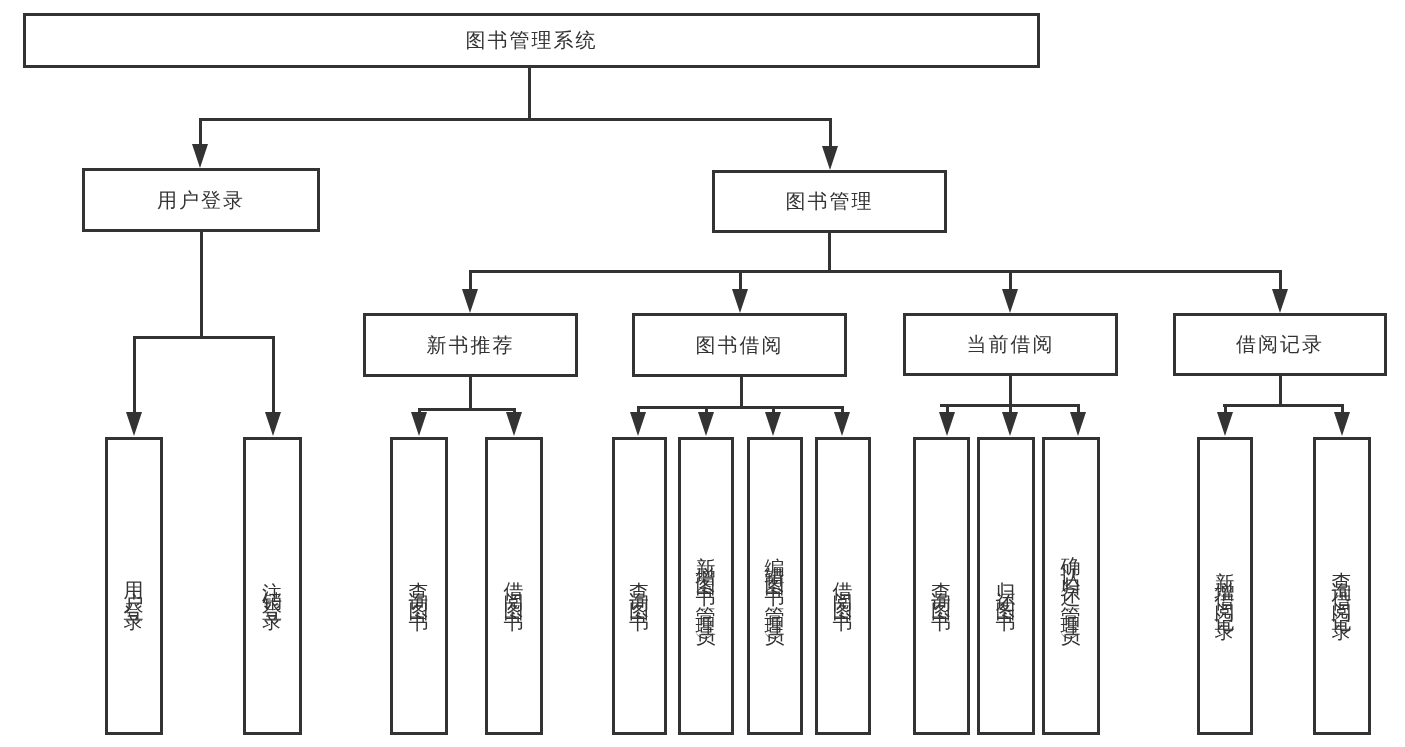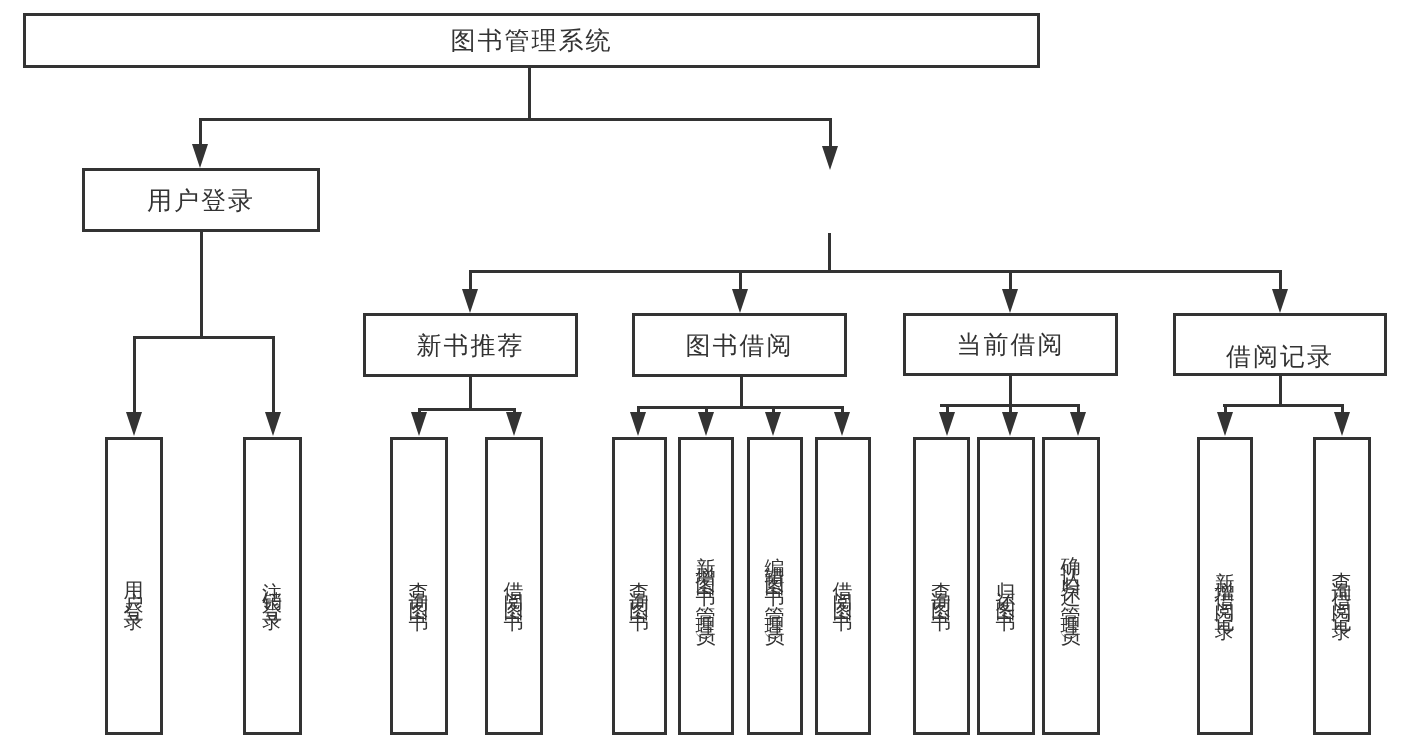"图书管理系统" .hbox { font-size: 25px -> 20px }
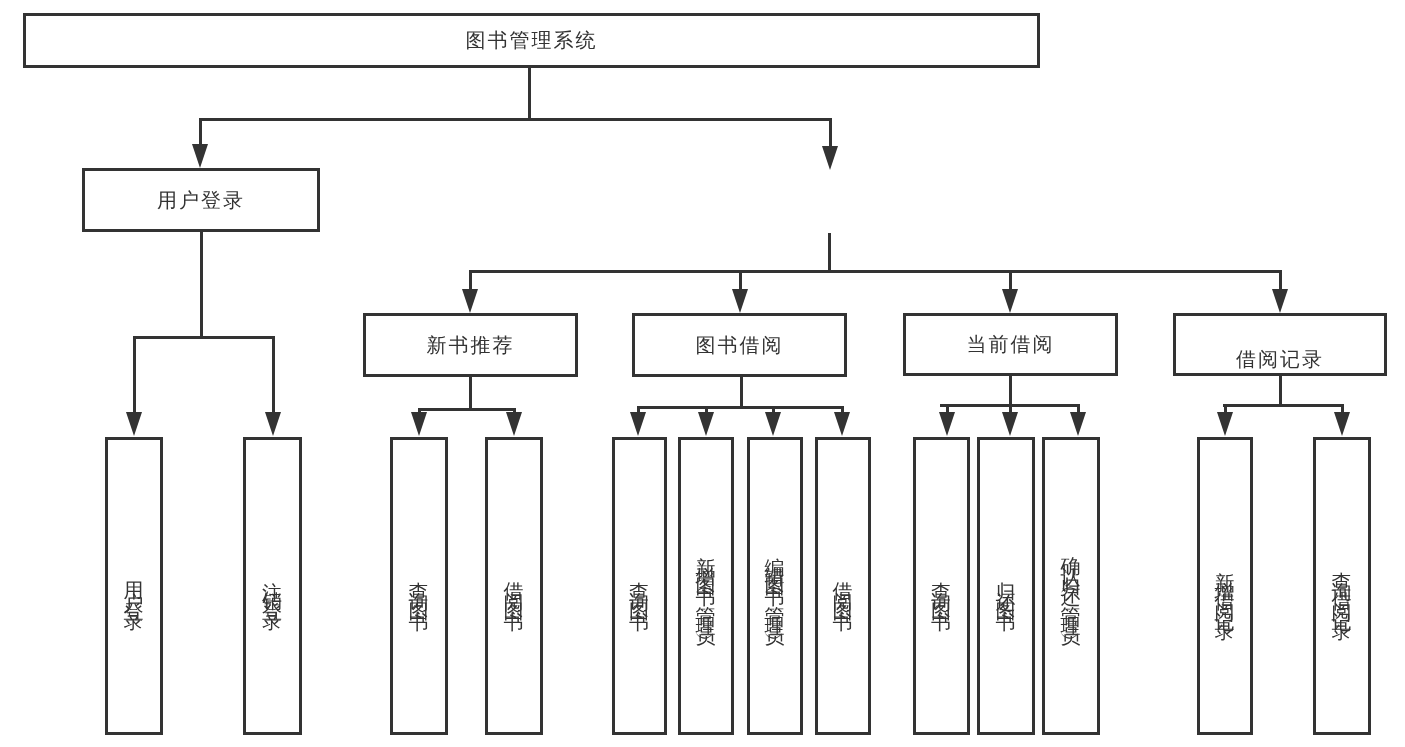"图书管理" div.box { html: none -> <div> <span>图书管理</span> </div> }
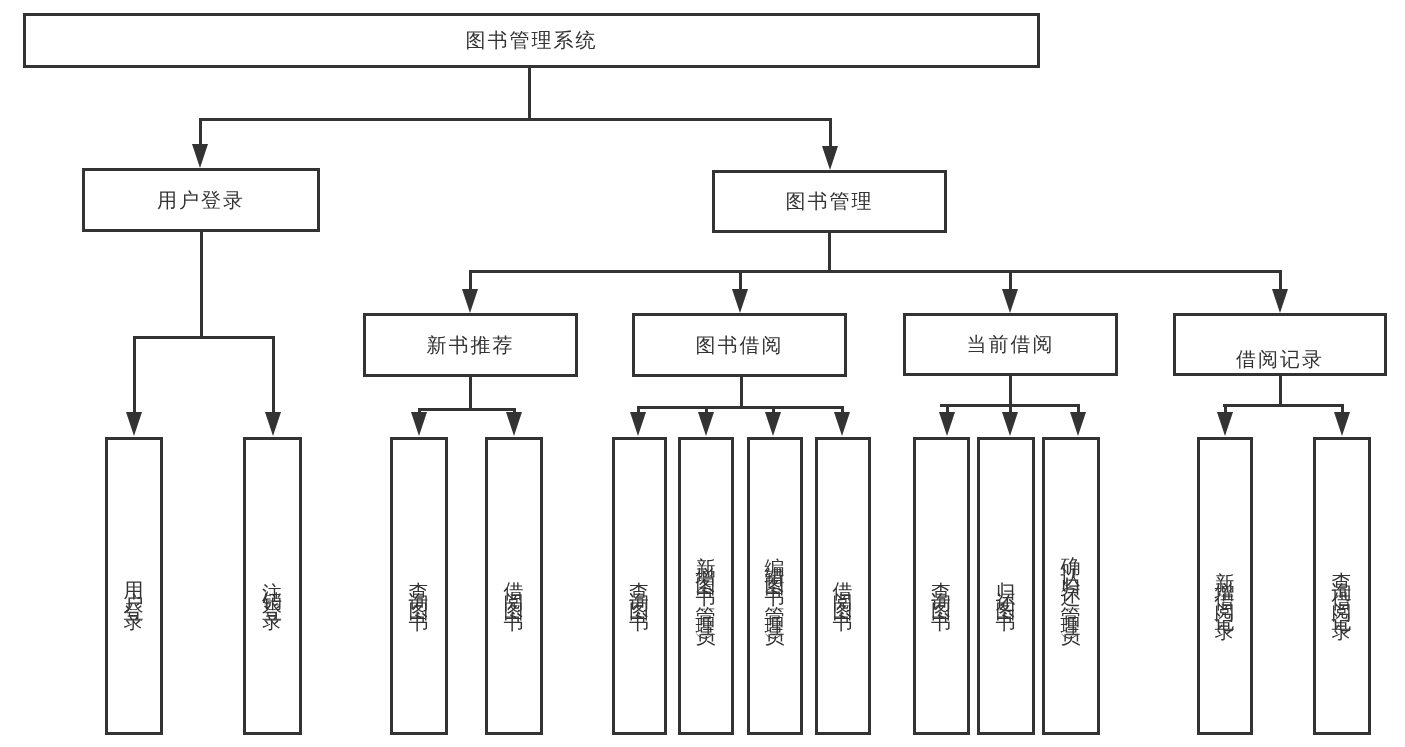"借阅记录" div.box { align-items: flex-end -> none }
